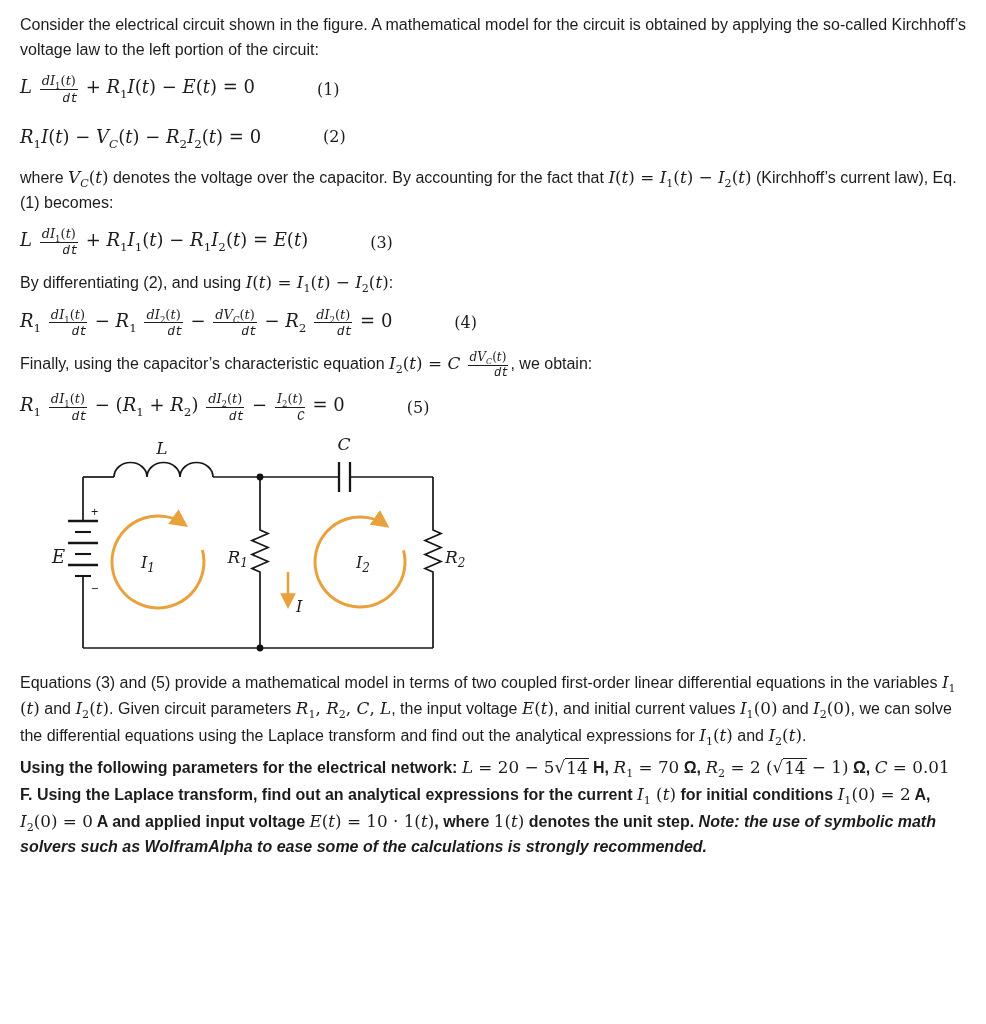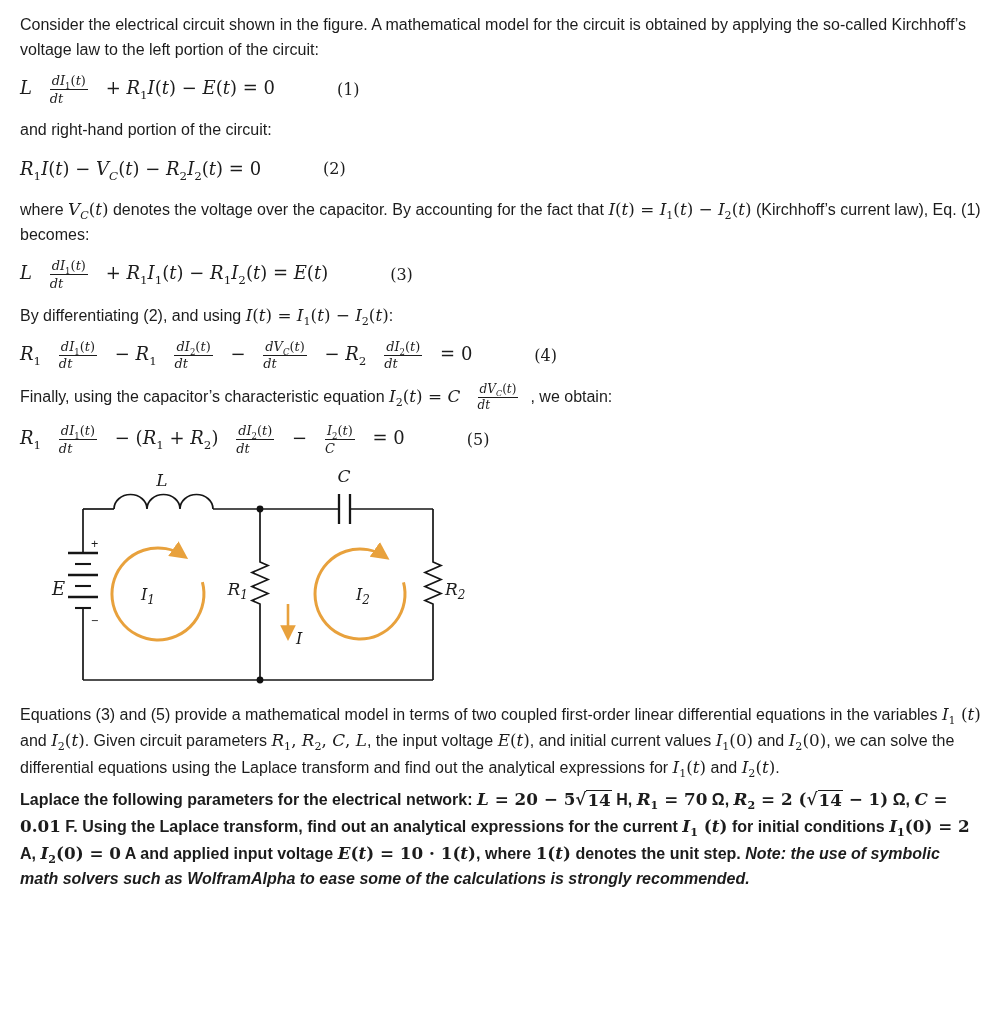"Consider the electrical circuit shown" .page { padding: 6px 4px 0 20px -> 6px 20px 0 20px }
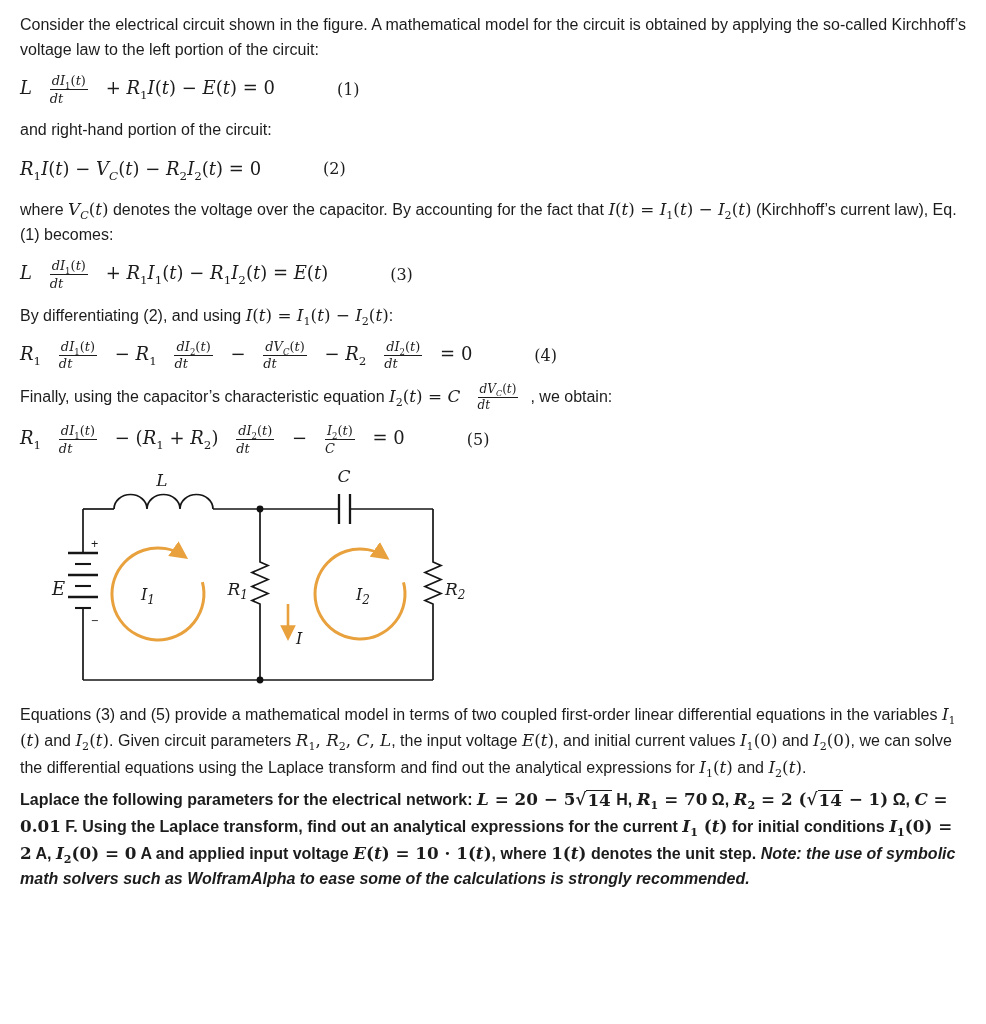"dI1(t)" .frac { margin: 0 12px -> 0 2px; text-align: left -> right }
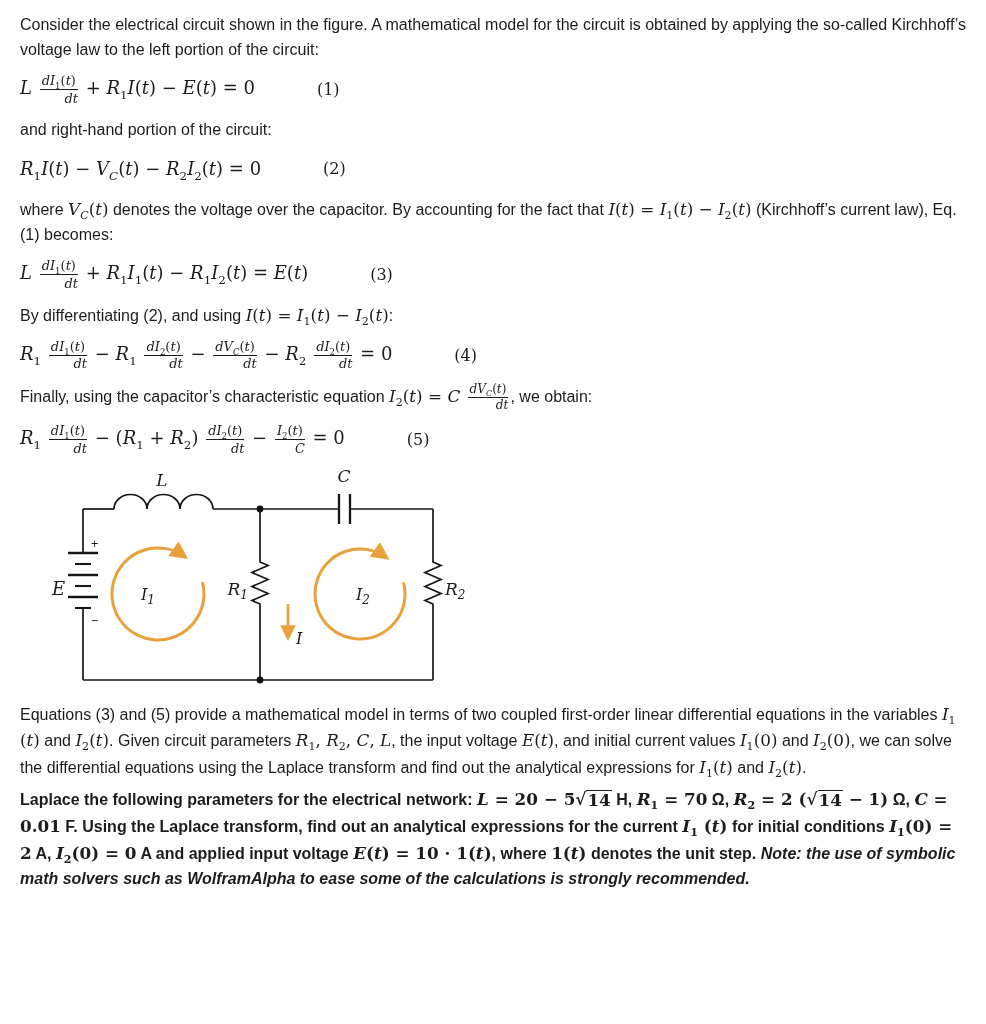"dt" .frac .fden { font-family: none -> Liberation Mono, monospace }
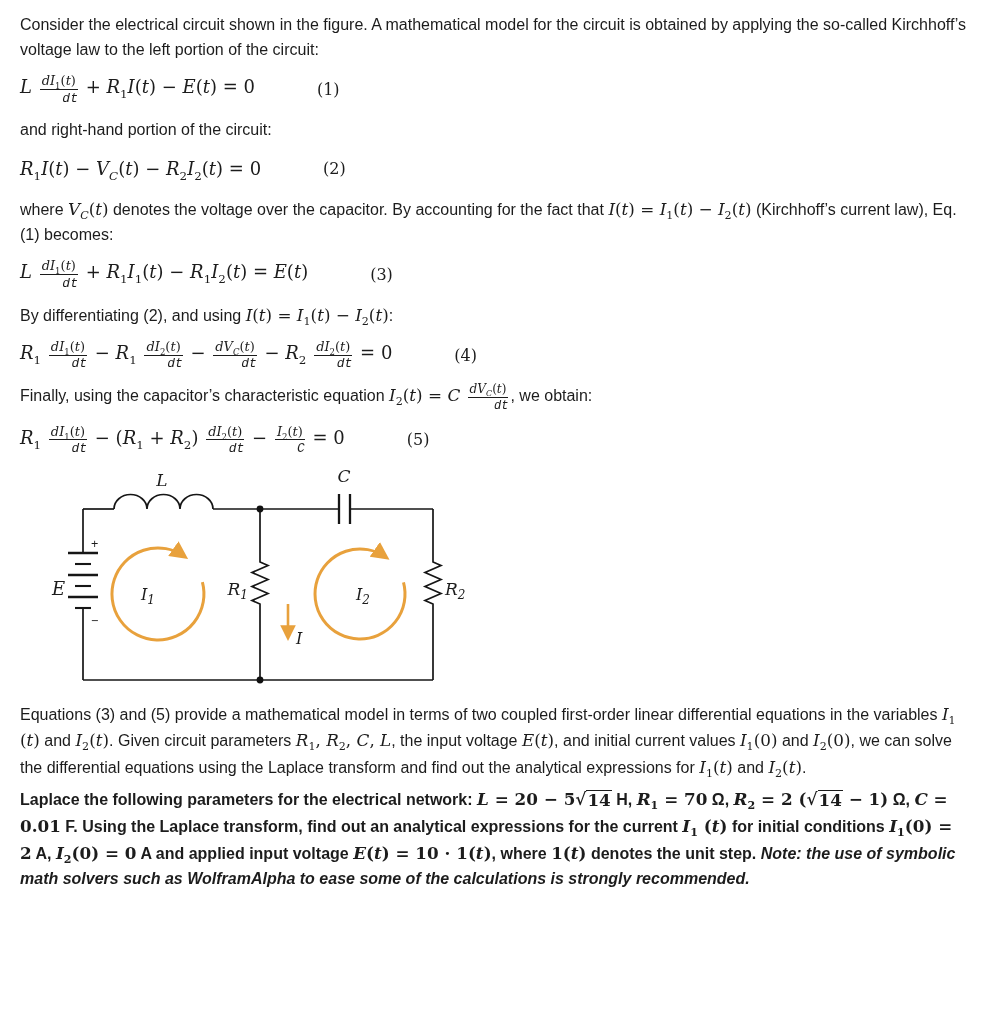"and right-hand portion of the" div.para { html: <div><span>and right-hand portion of the circuit:</span></div> -> none }
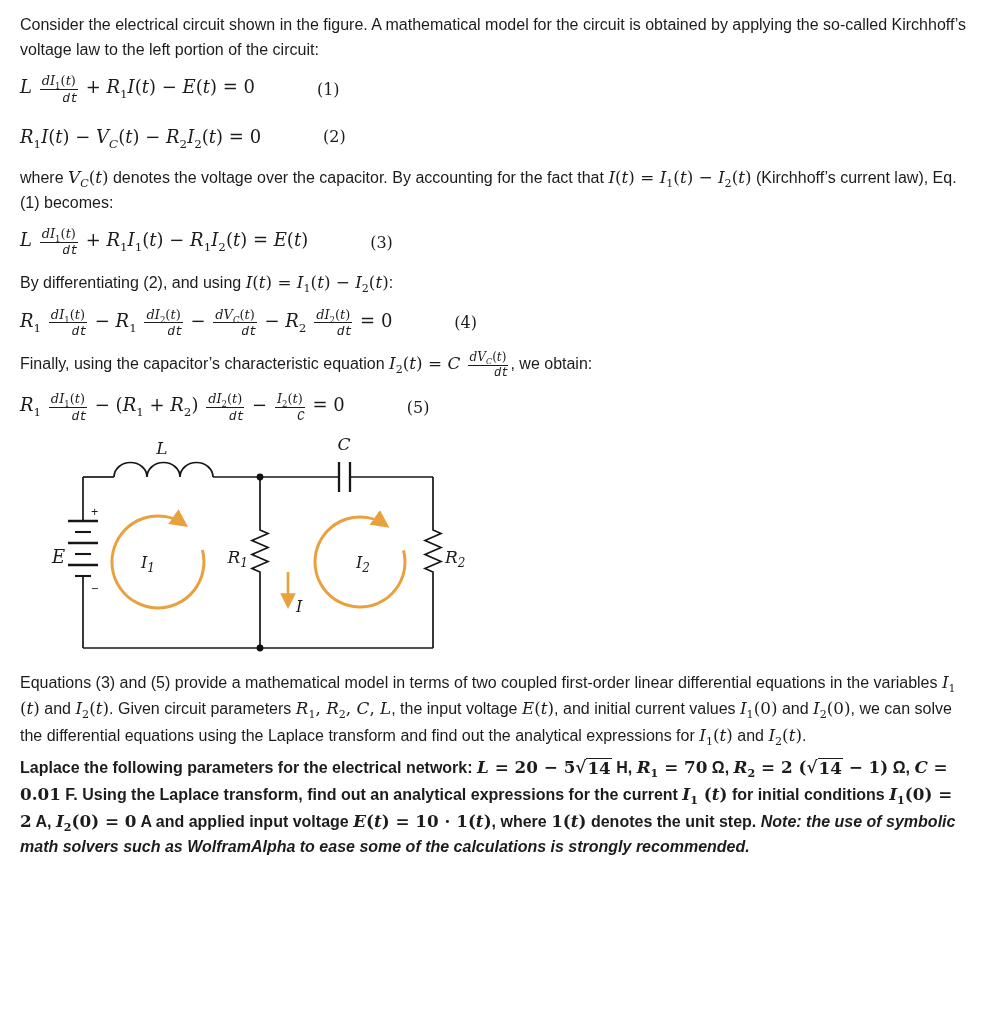"Laplace the following parameters for" span { text: Laplace -> Using }
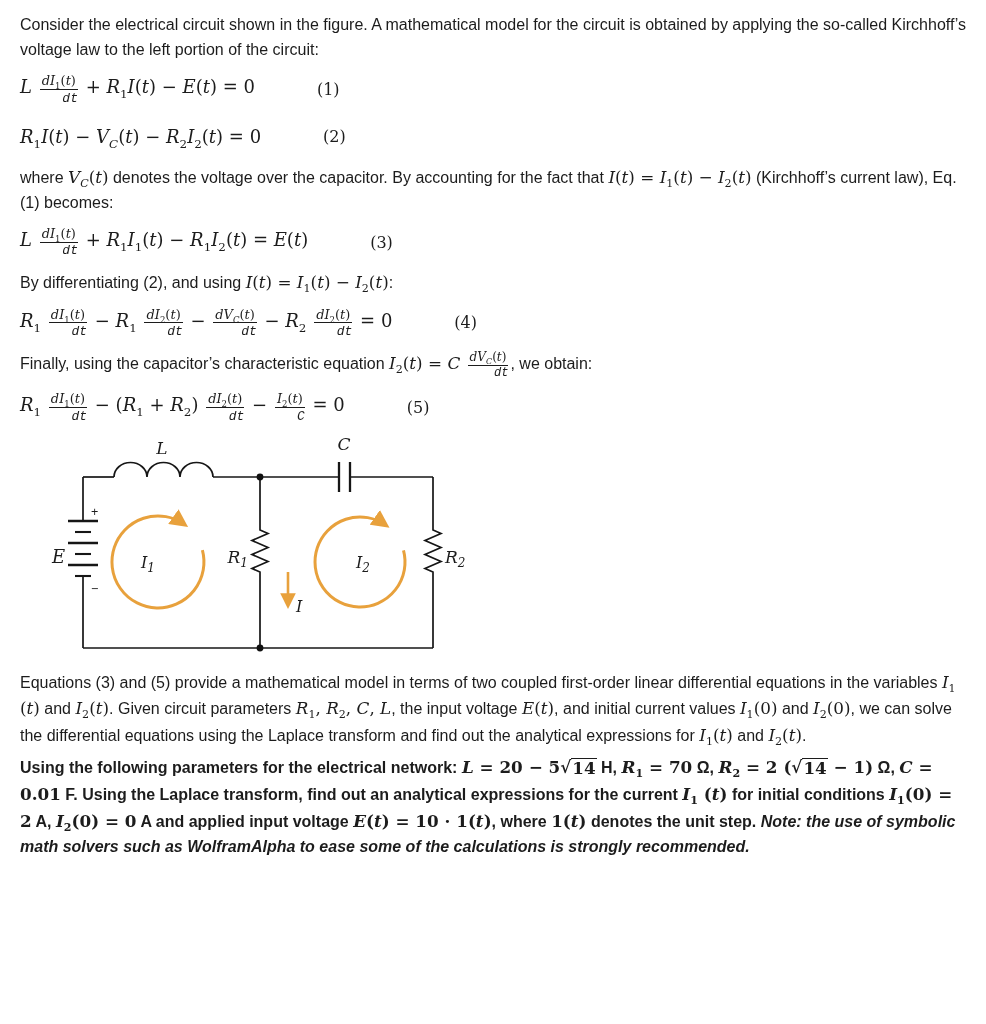"L = 20 − 5" .para.bold .math { font-weight: 700 -> 400 }
